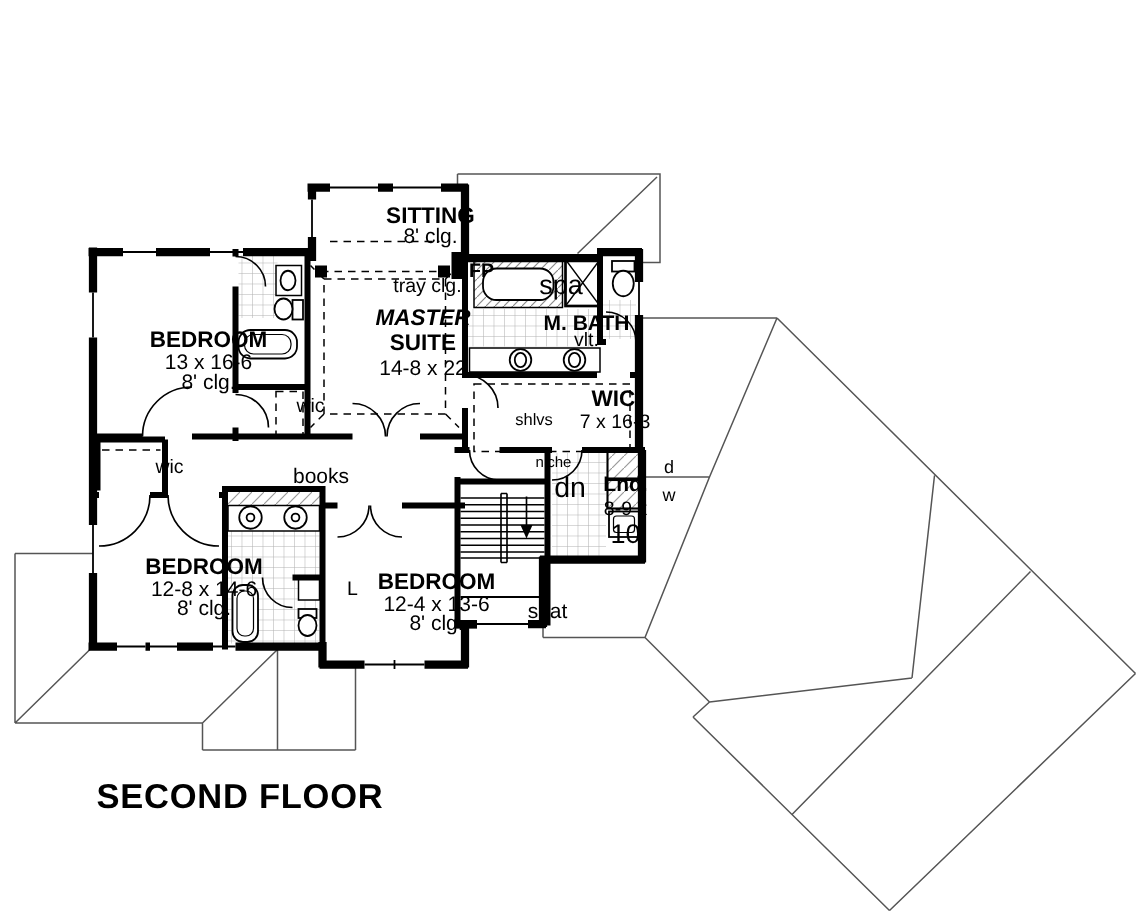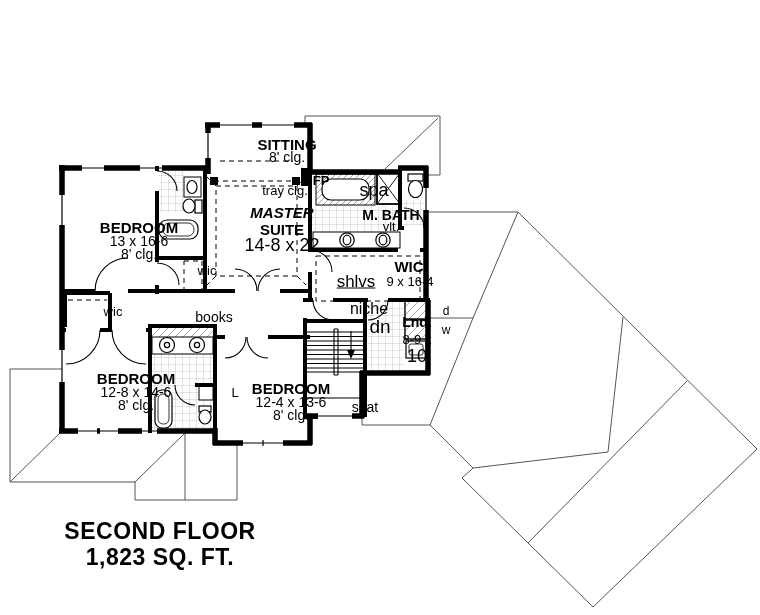"14-8 x 22" div.lbl { font-size: 18px -> 14px }
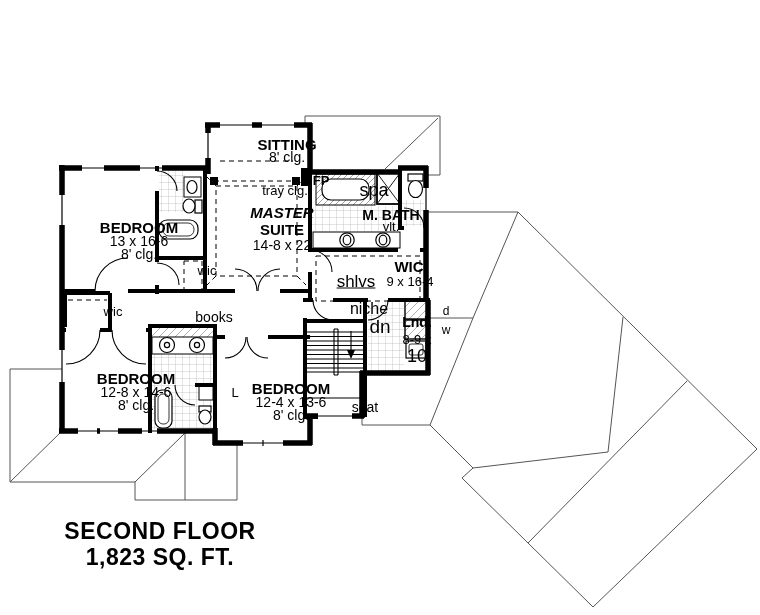"shlvs" div.lbl { font-size: 17px -> 11px; text-decoration: underline -> none }
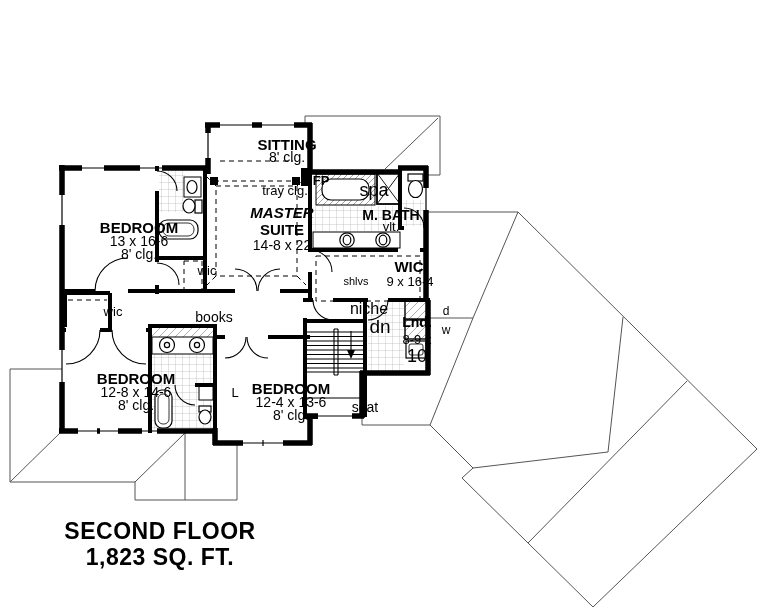"9 x 16-4" div.lbl { text: 9 x 16-4 -> 7 x 16-3 }
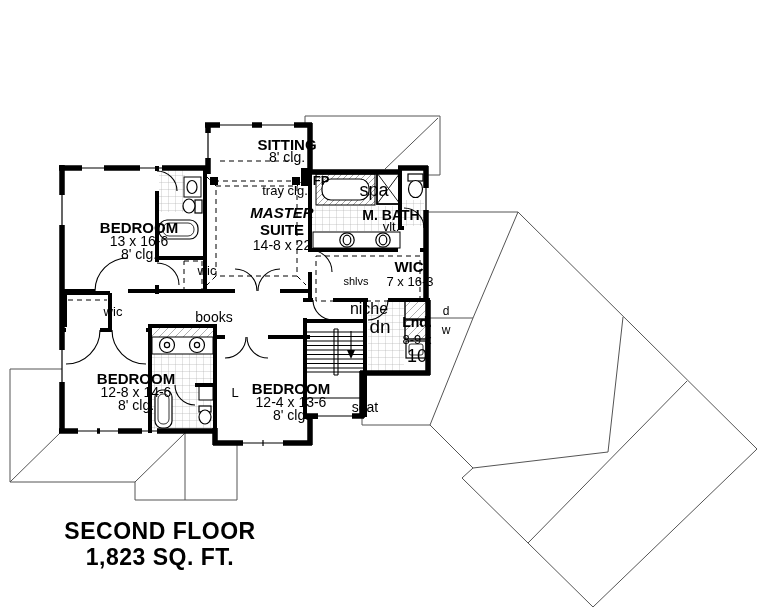"niche" div.lbl { font-size: 16px -> 10px }
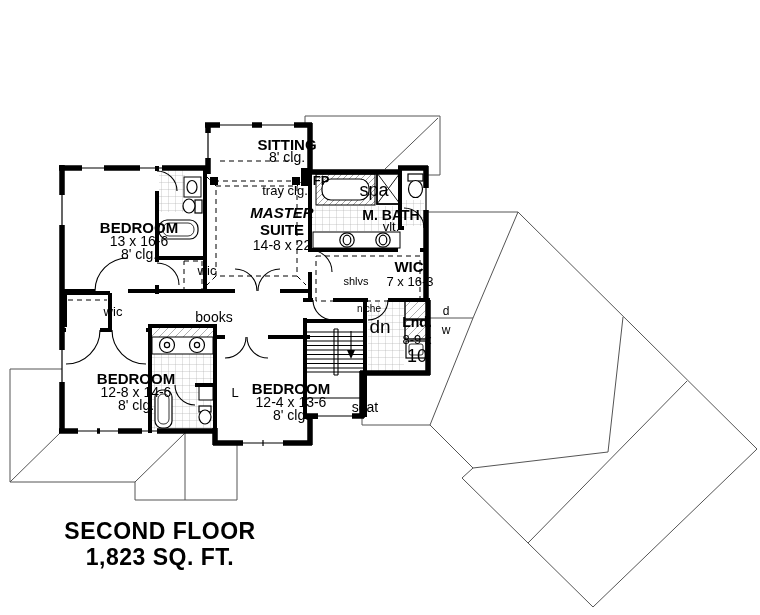"1,823 SQ. FT." div.title-line { html: <div>1,823 SQ. FT.</div> -> none }
